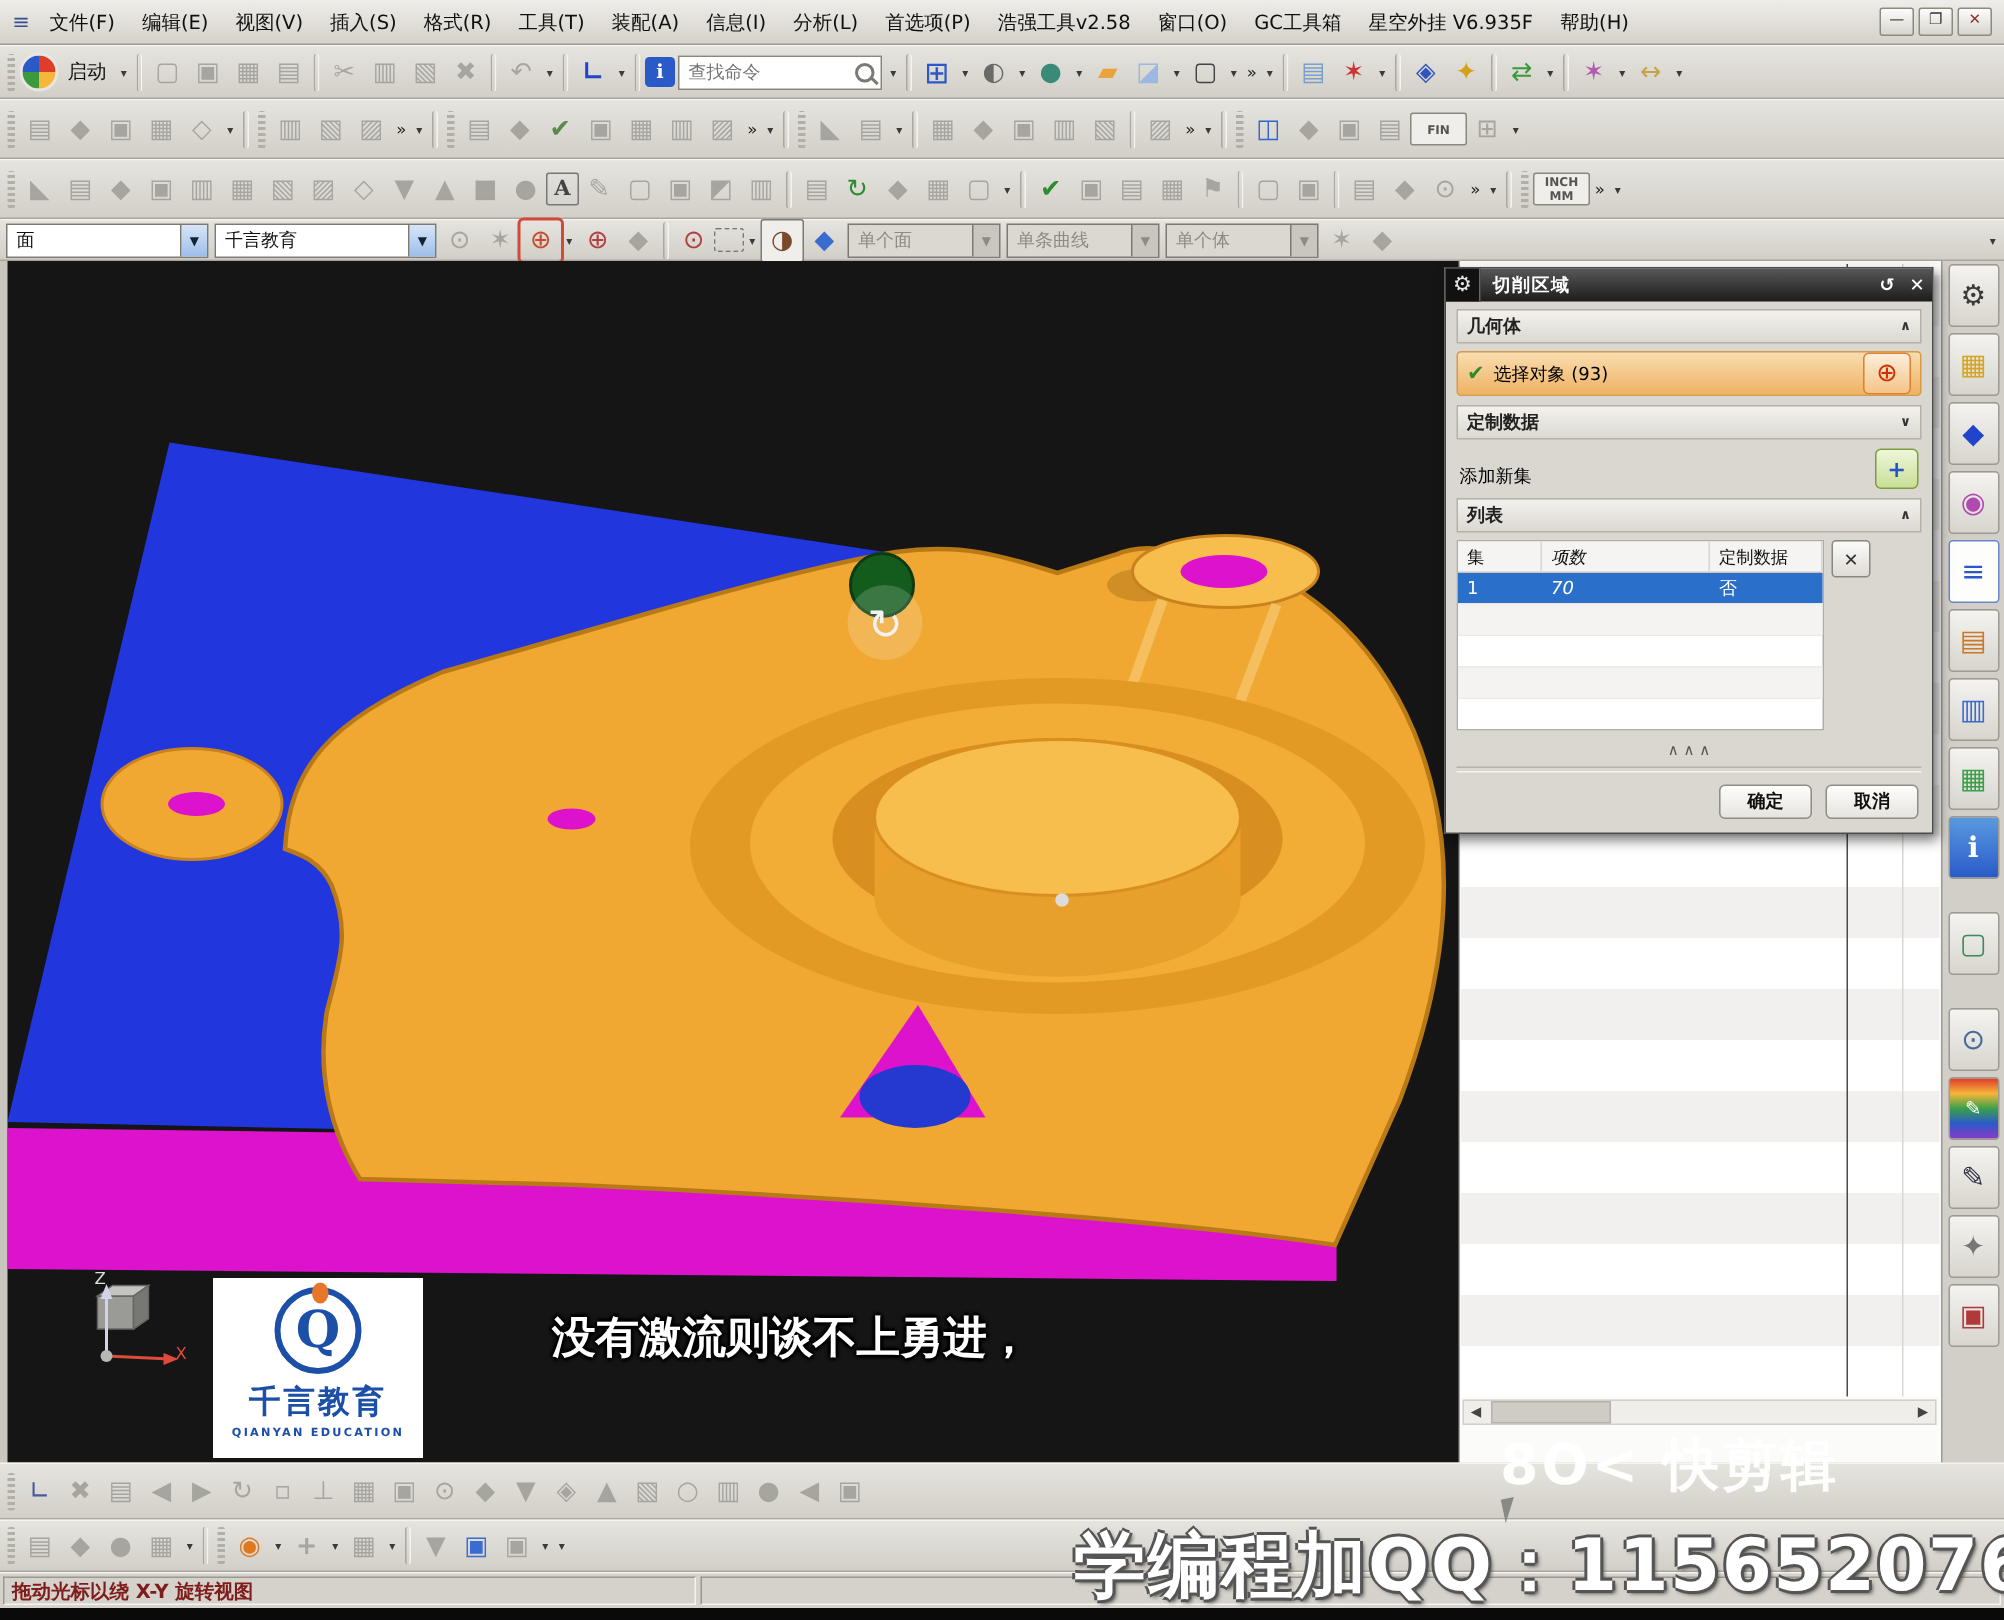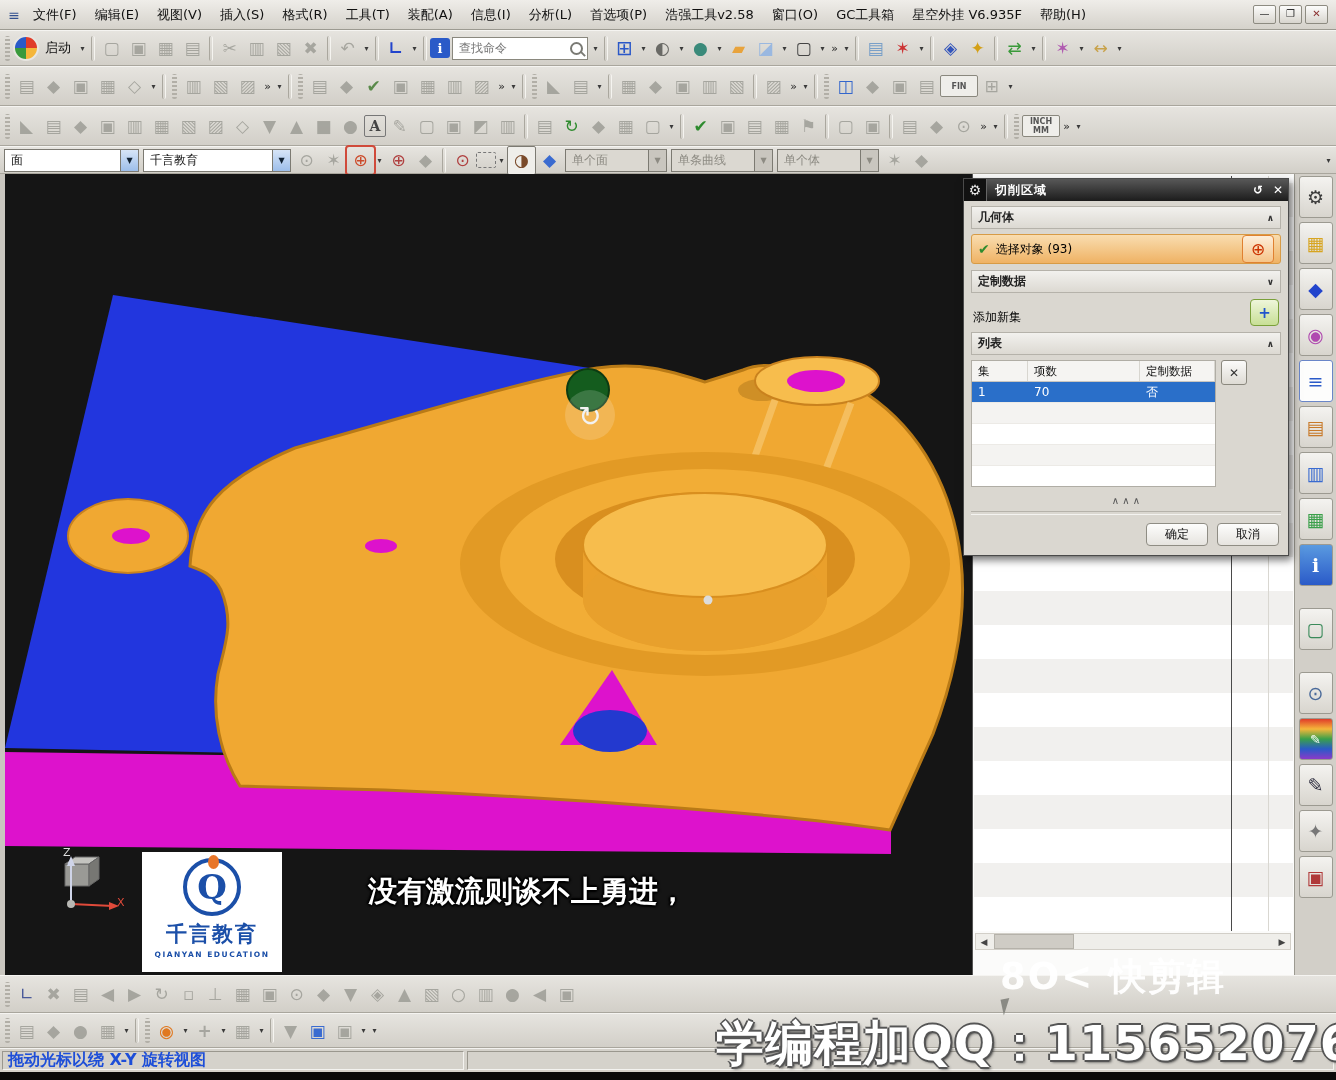"项数" .trow .c2 { font-style: none -> italic }
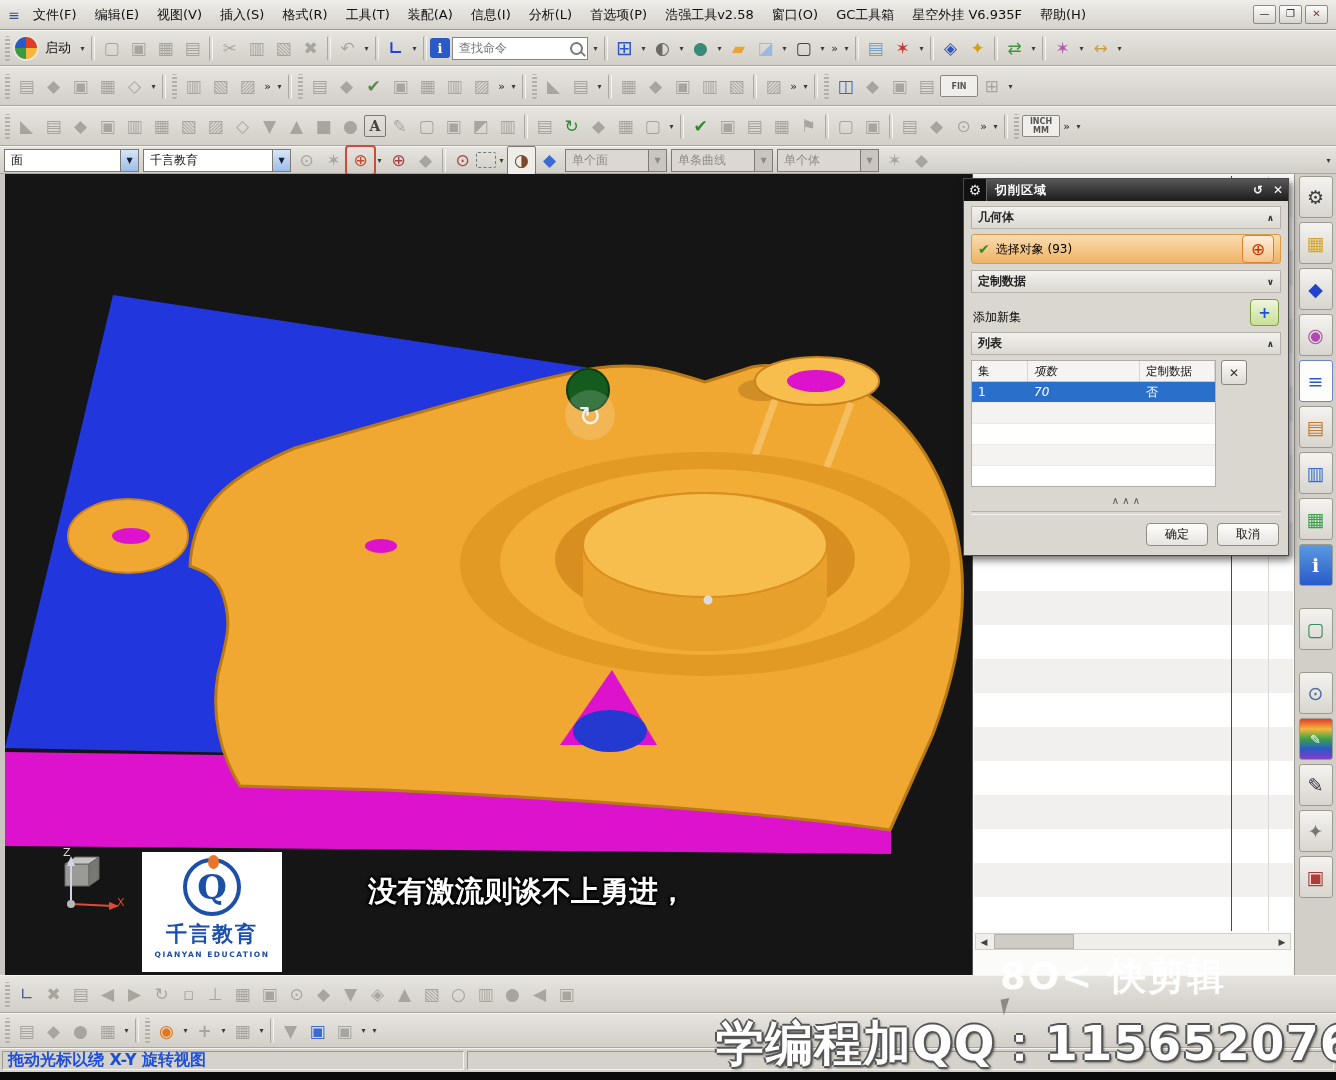"确定" .dbtn { font-weight: none -> bold }
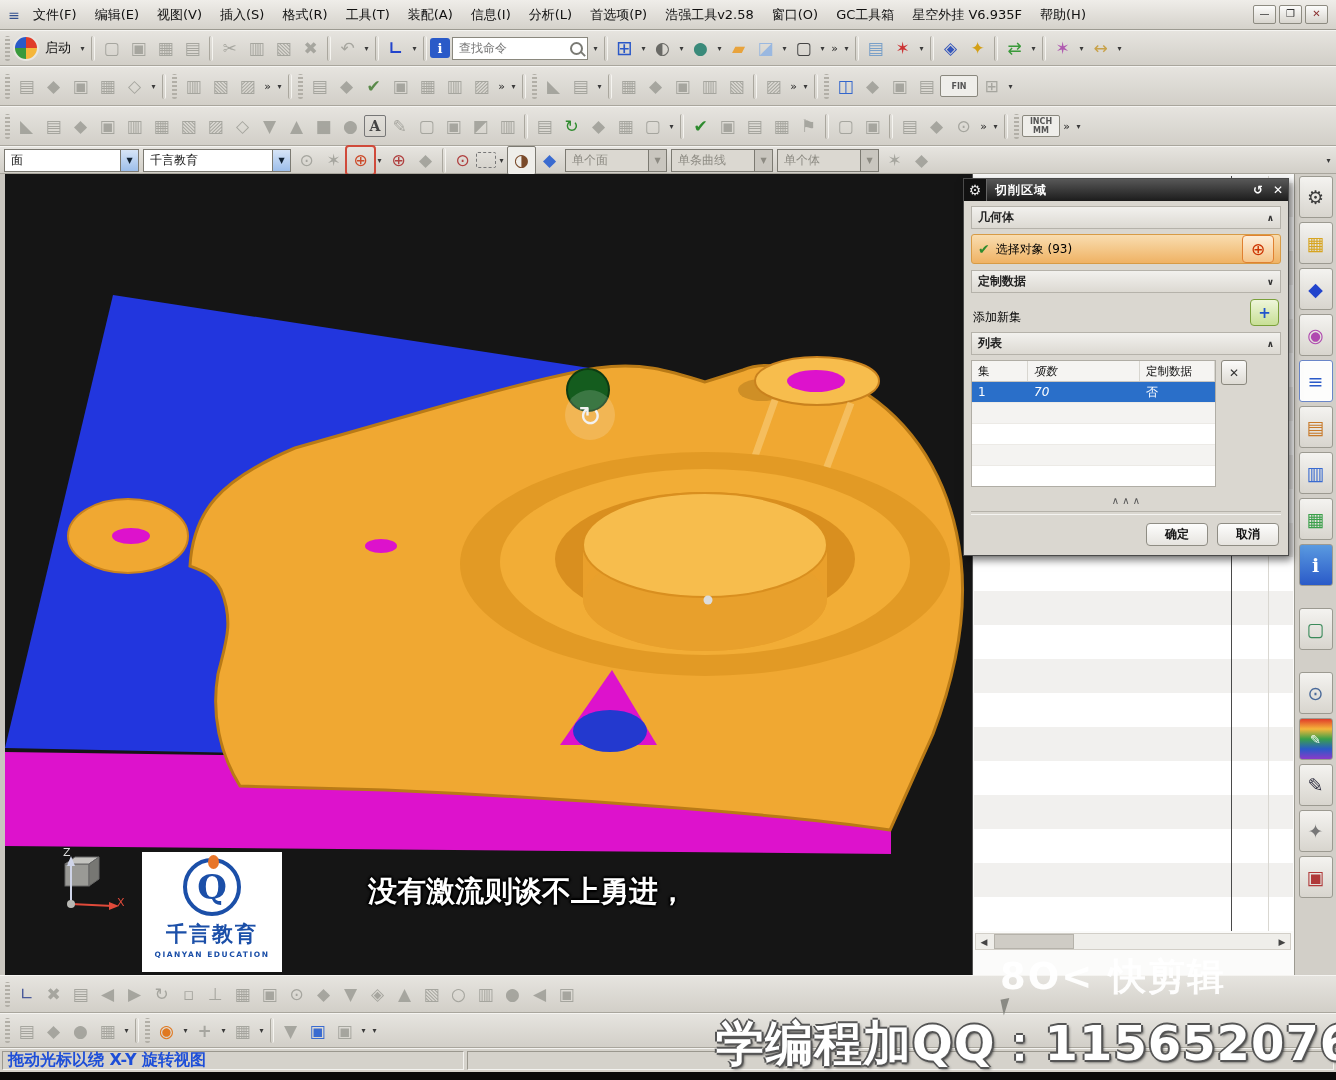"拖动光标以绕 X-Y 旋转视图" .scell { color: #1d4ed8 -> #7f1d1d; font-size: 16px -> 13px }
